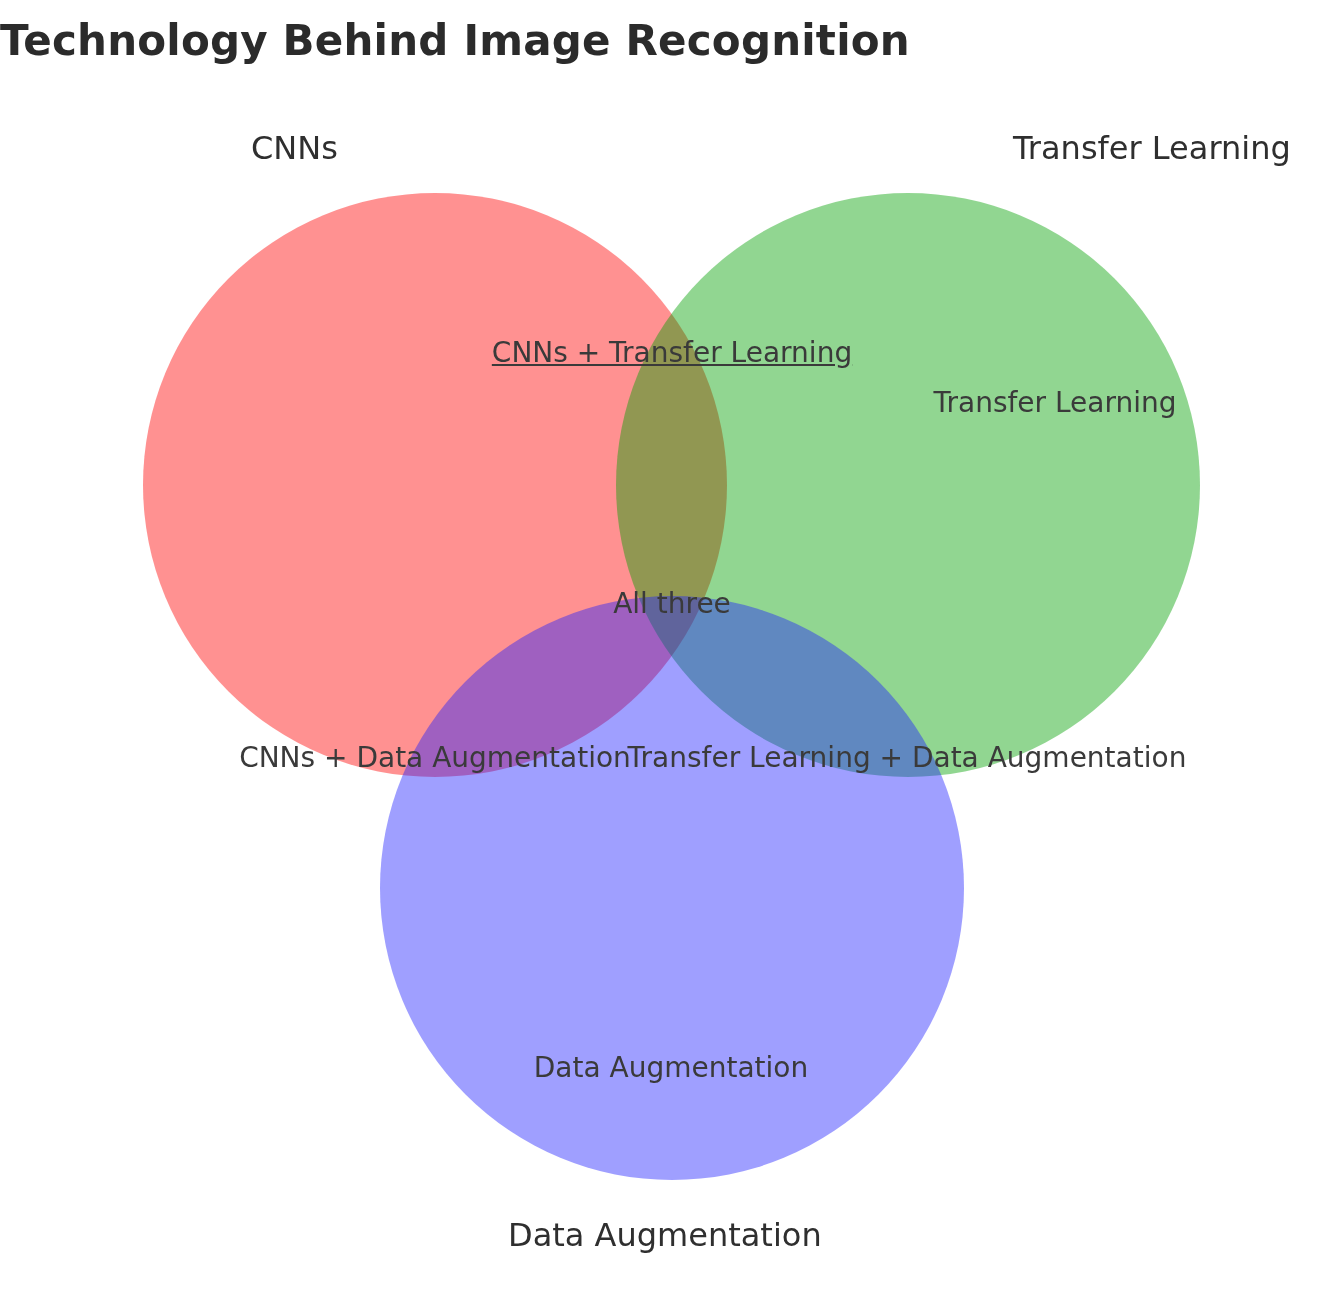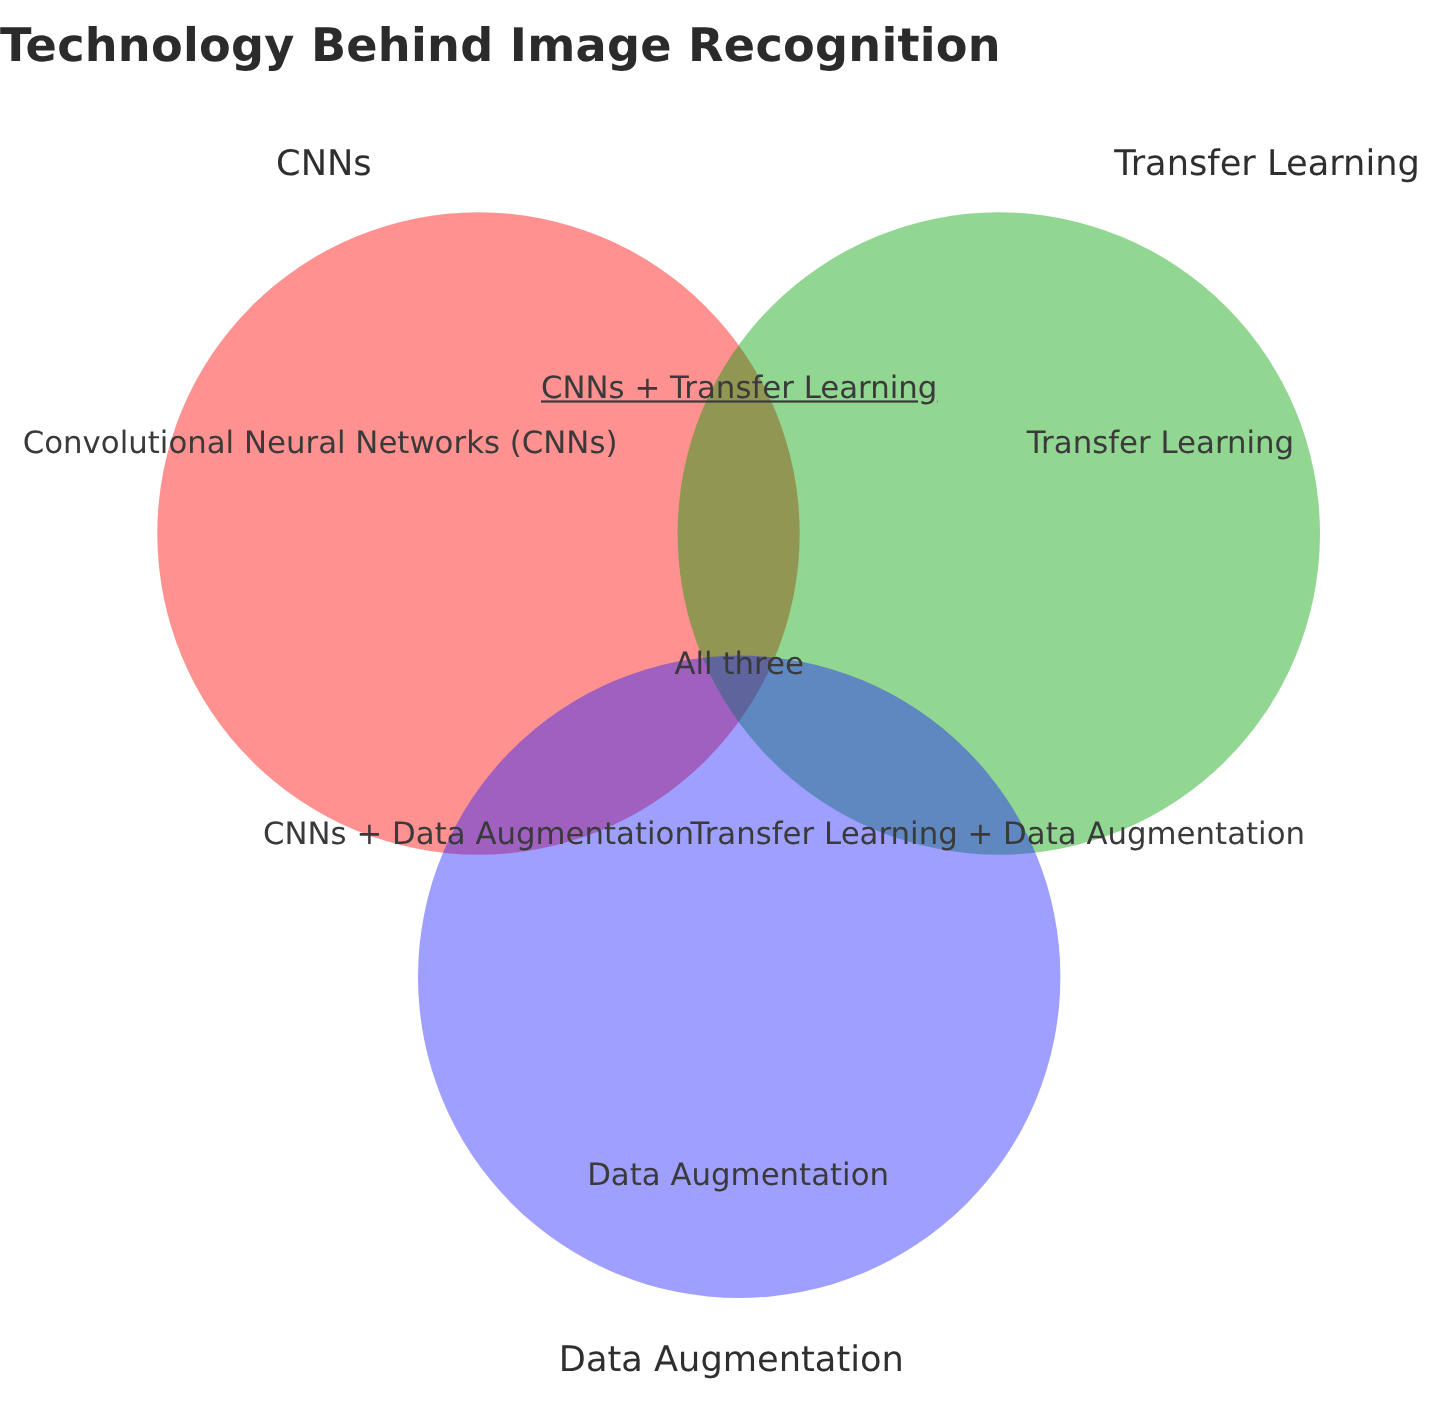"Convolutional Neural Networks (CNNs)" div.venn-label { html: <div>Convolutional Neural Networks (CNNs)</div> -> none }
